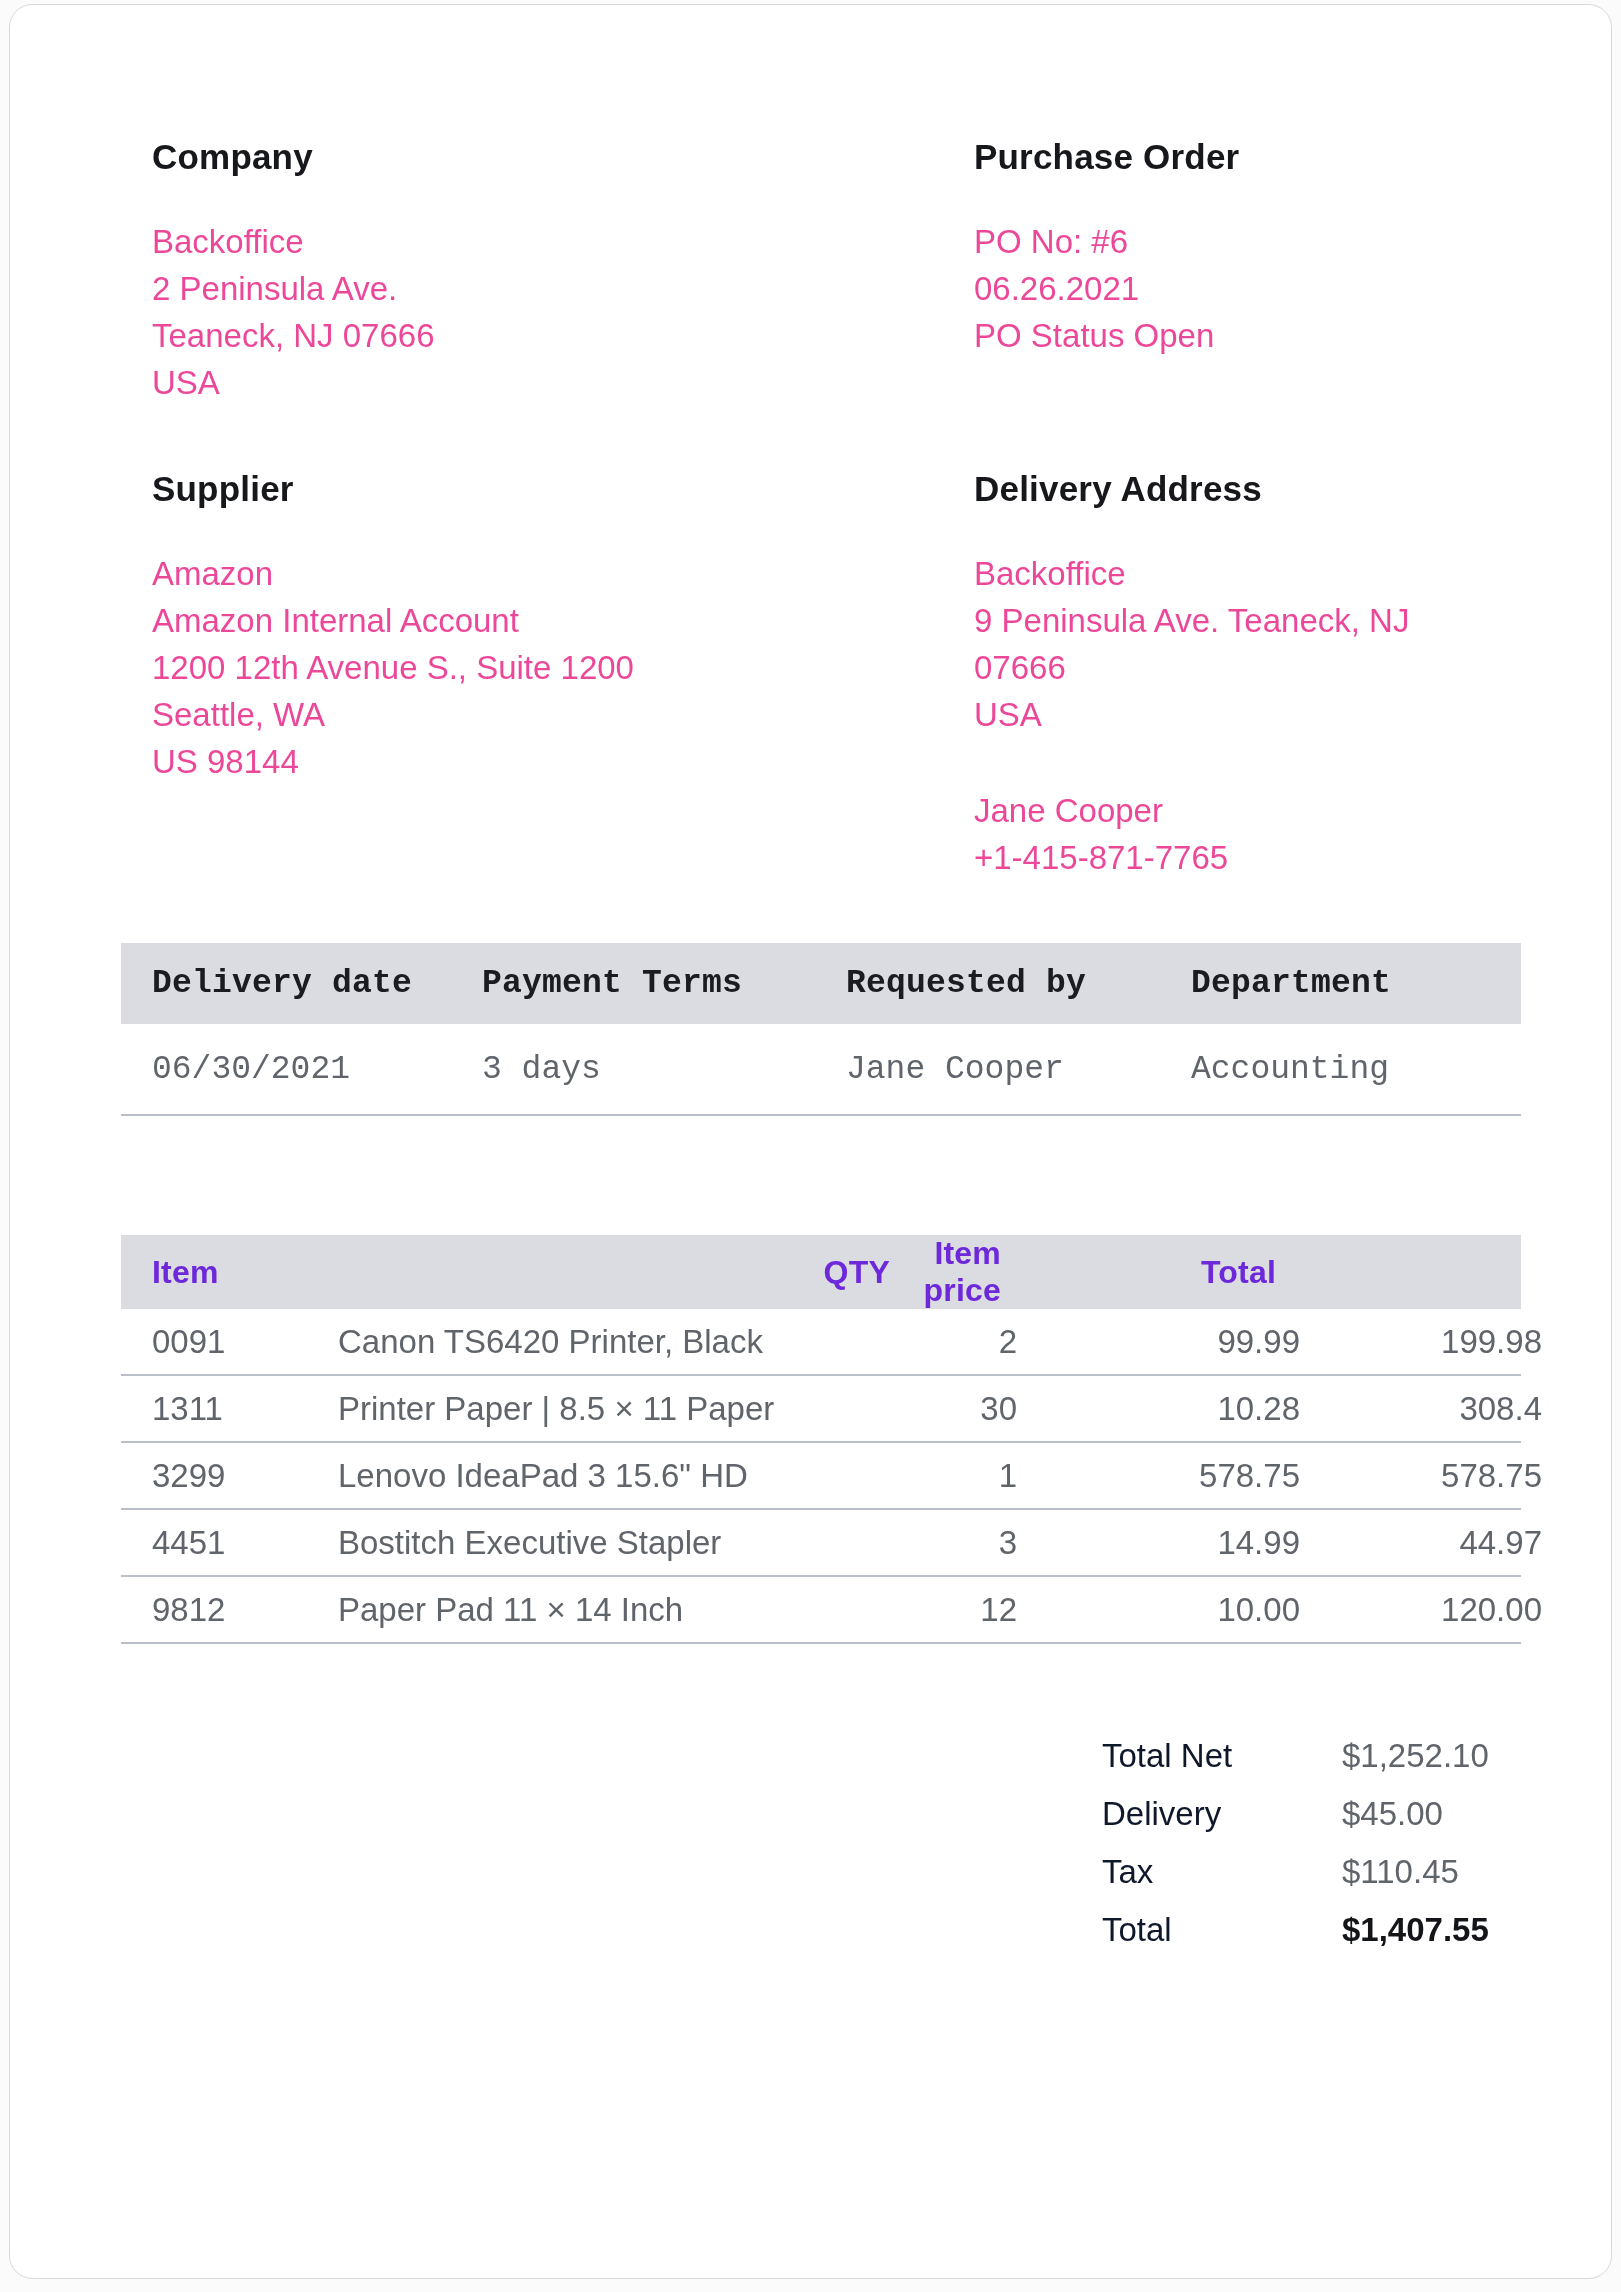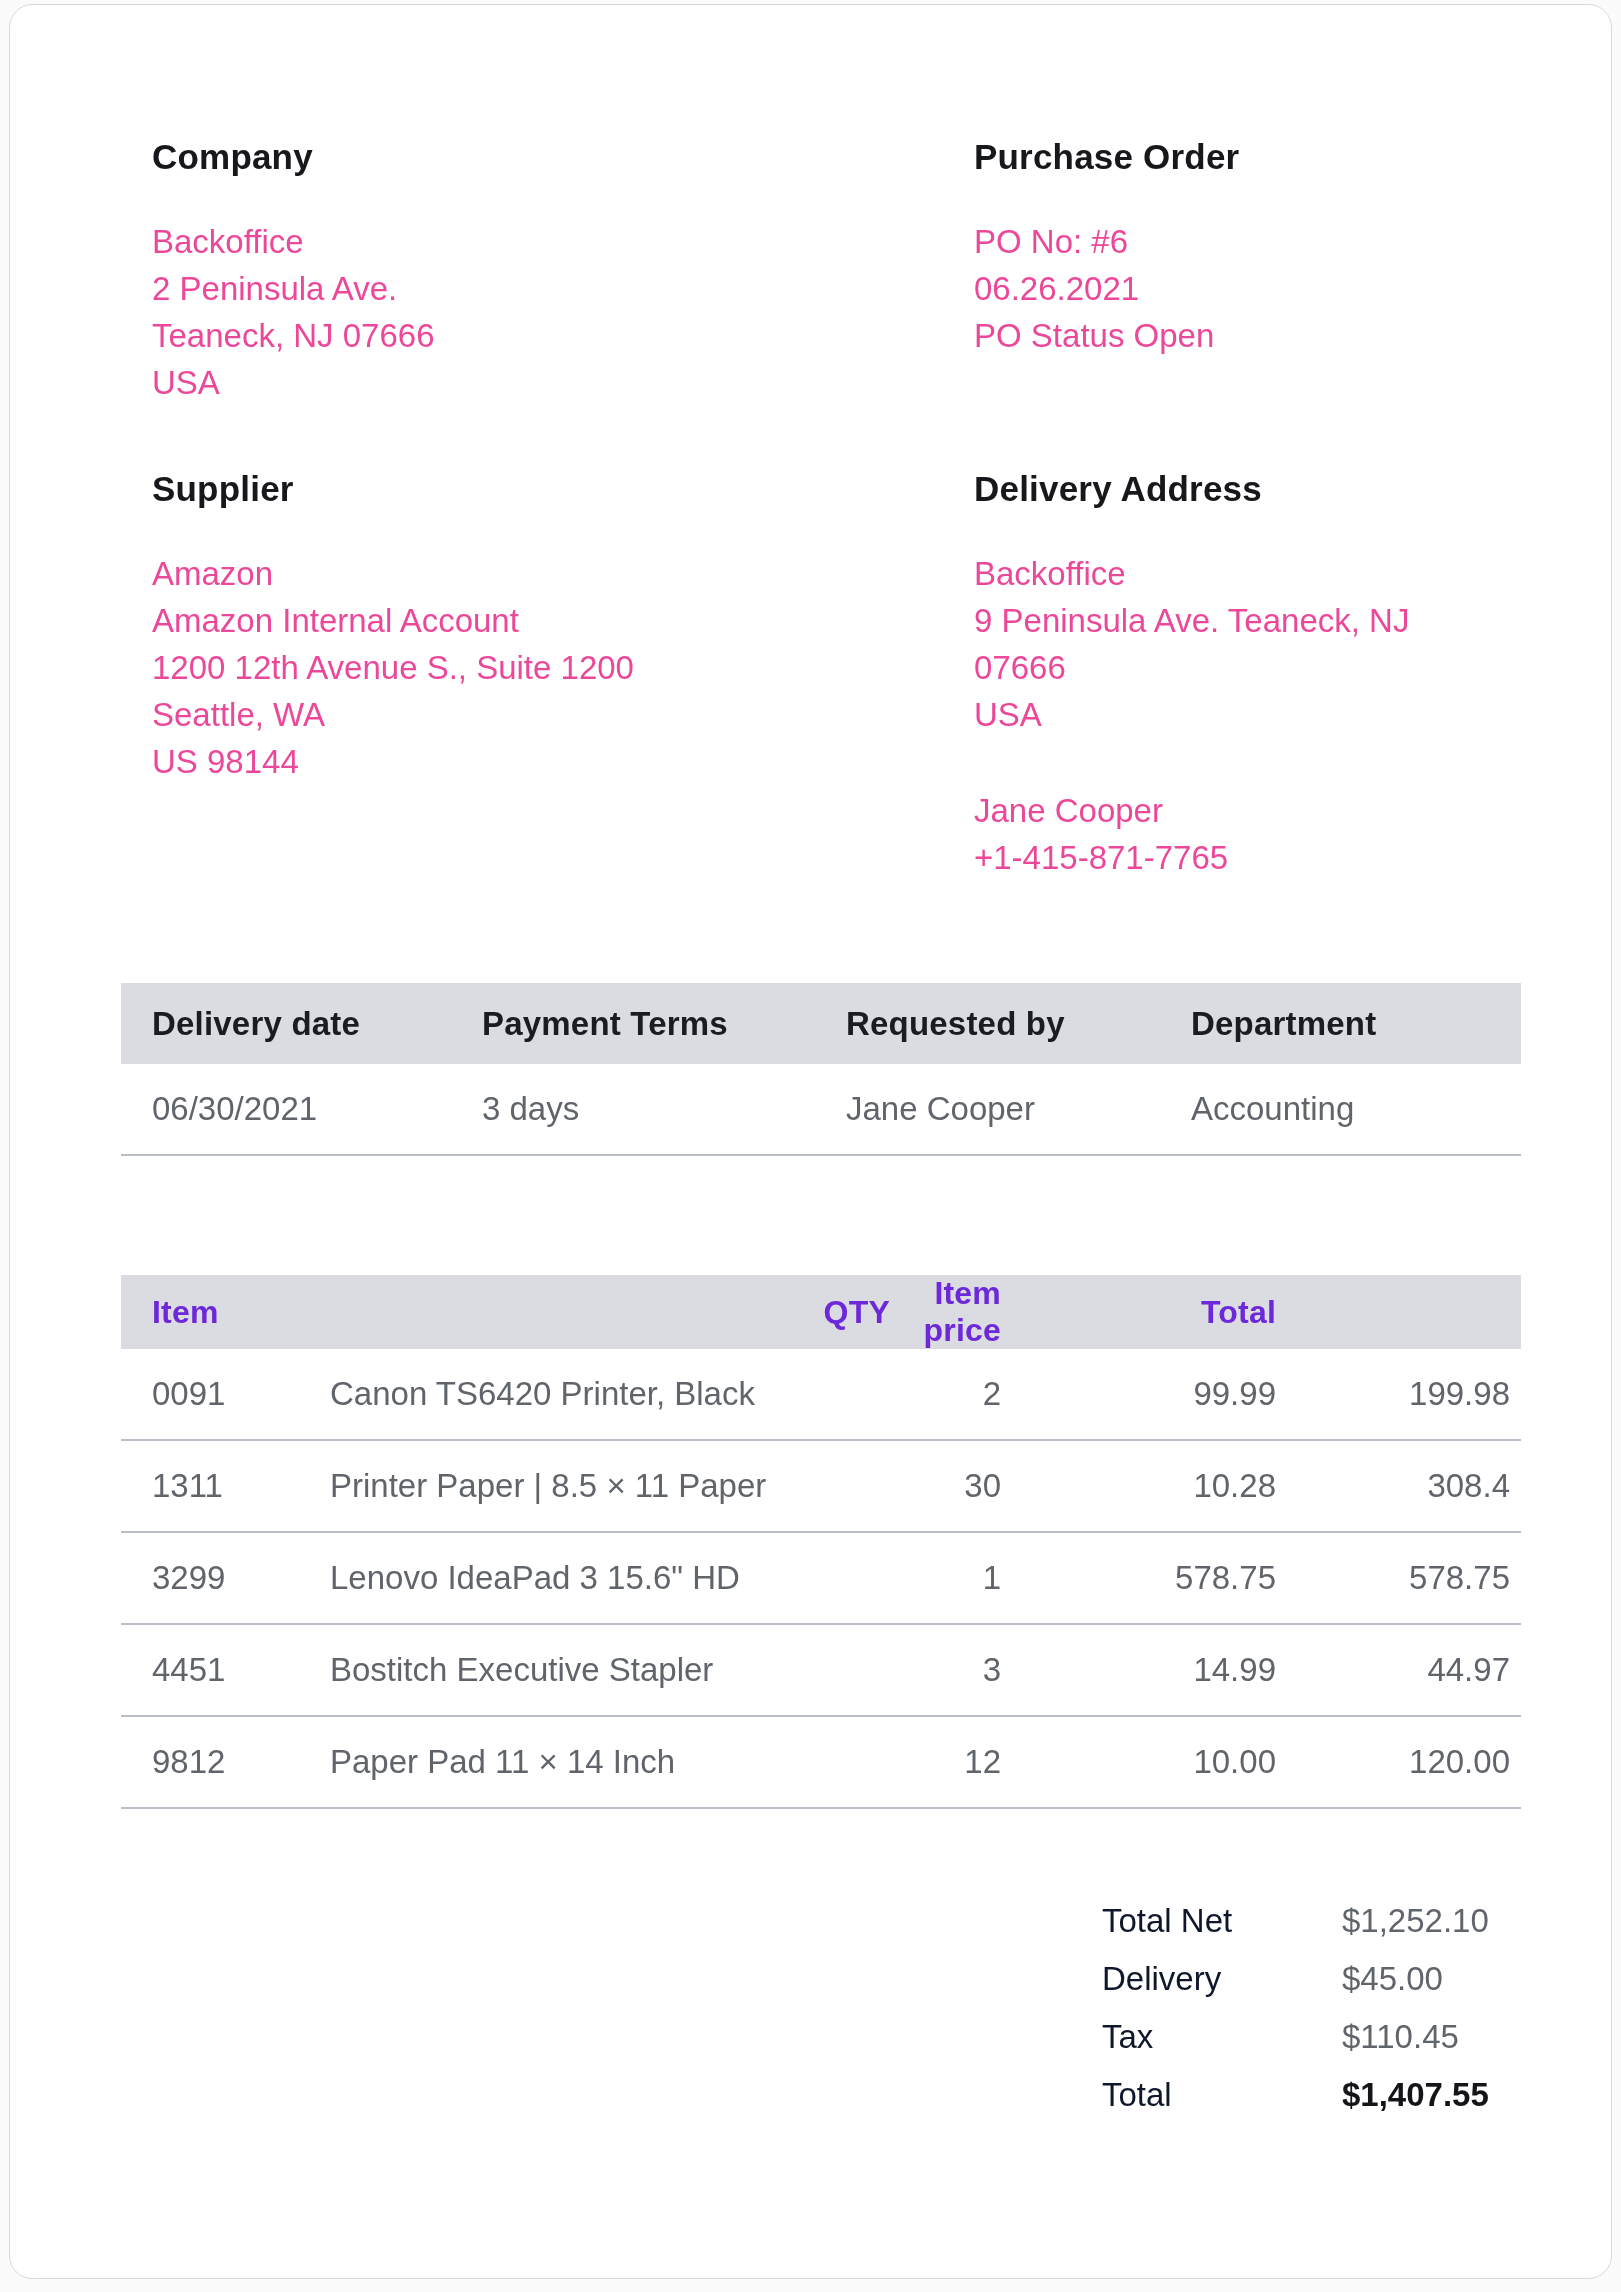"Delivery date" .details { font-family: none -> Liberation Mono, monospace; margin-top: 102px -> 62px }
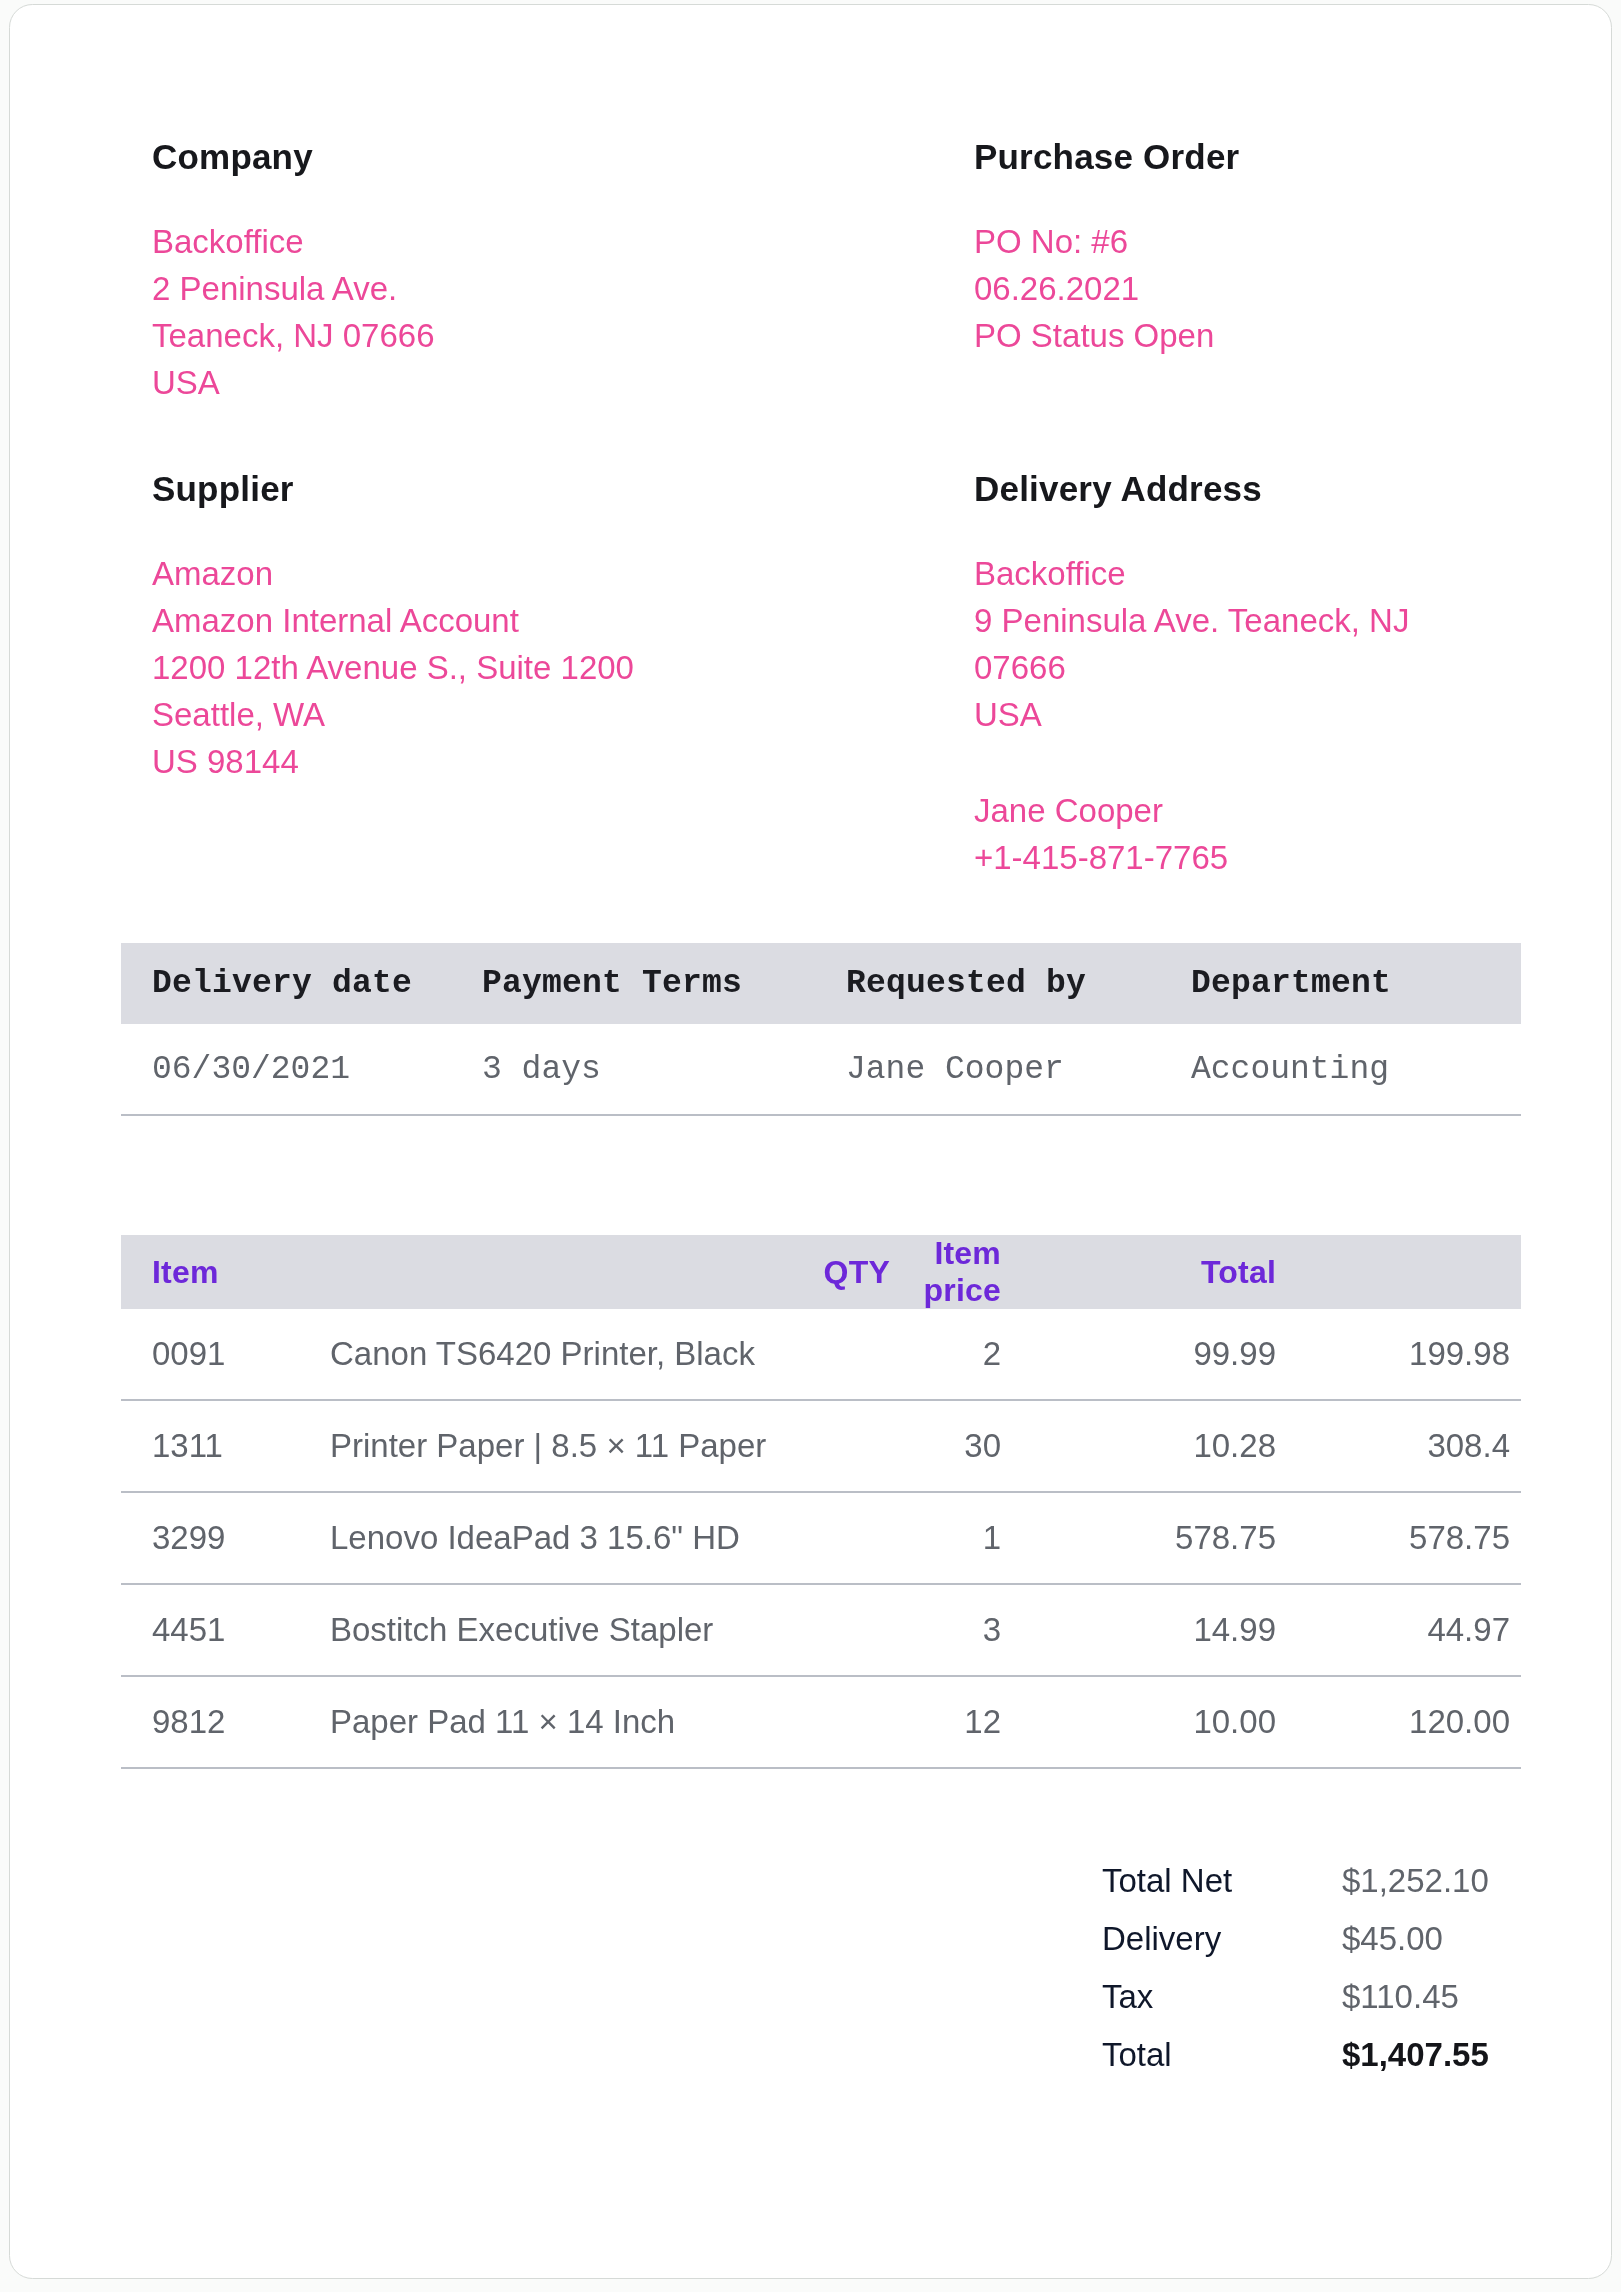"0091" .irow { gap: none -> 8px; height: 92px -> 67px }
